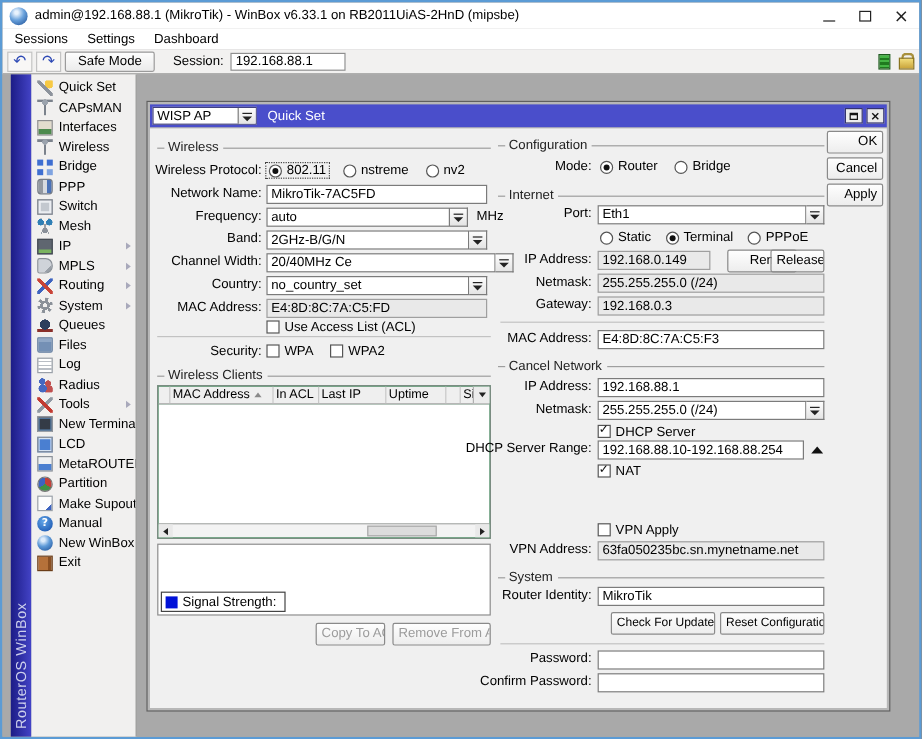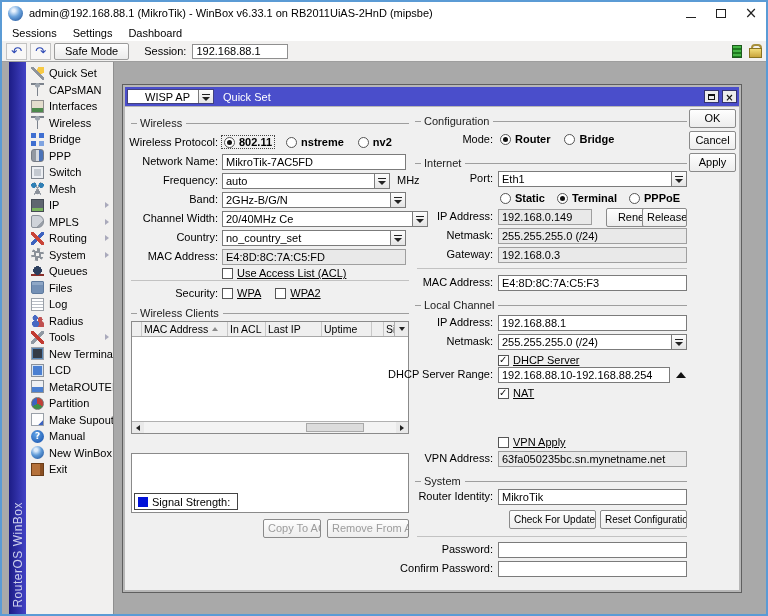"WISP AP" .combo-text { padding: 1px 0 0 17px -> 1px 0 0 3px }
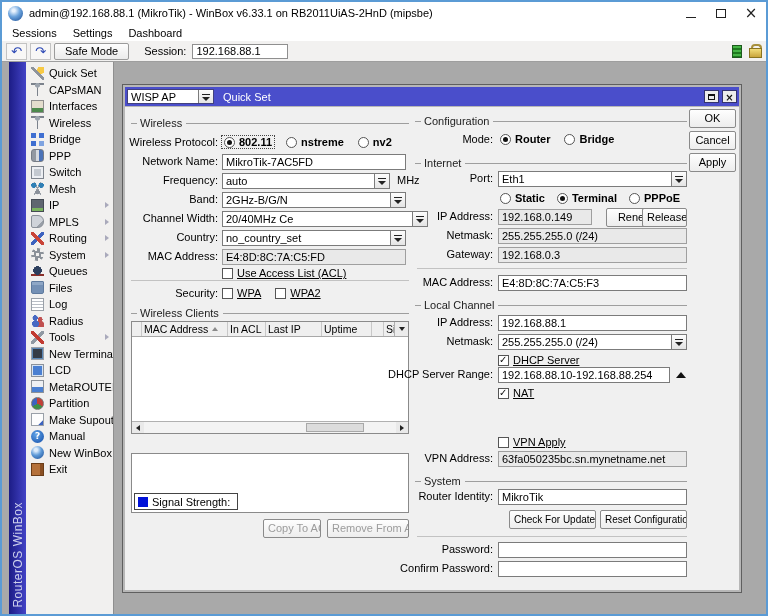"OK" .btn { text-align: center -> right }
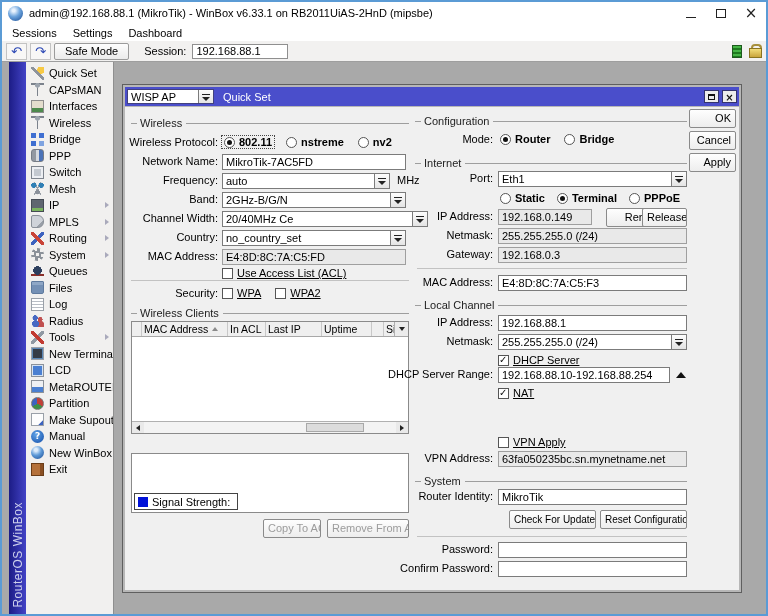"802.11" .radio { font-weight: bold -> none }
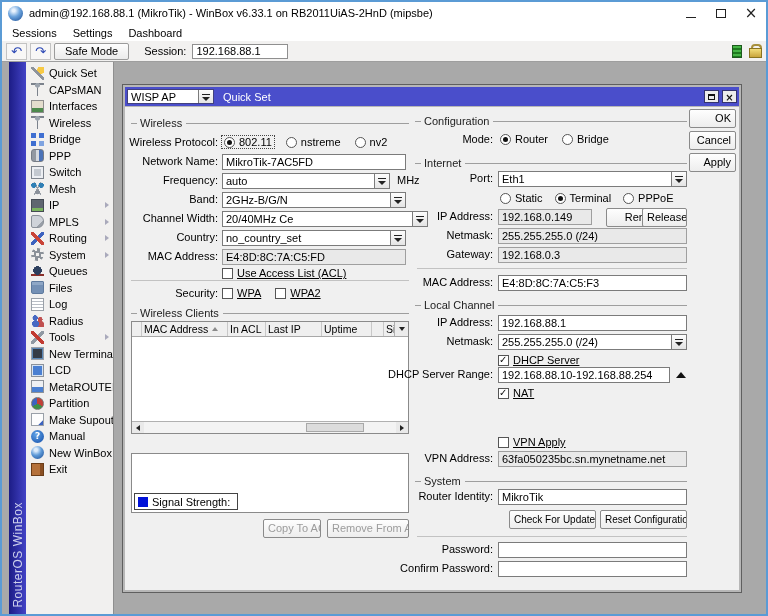"Use Access List (ACL)" .check { align-items: flex-end -> flex-start; text-decoration: underline -> none }
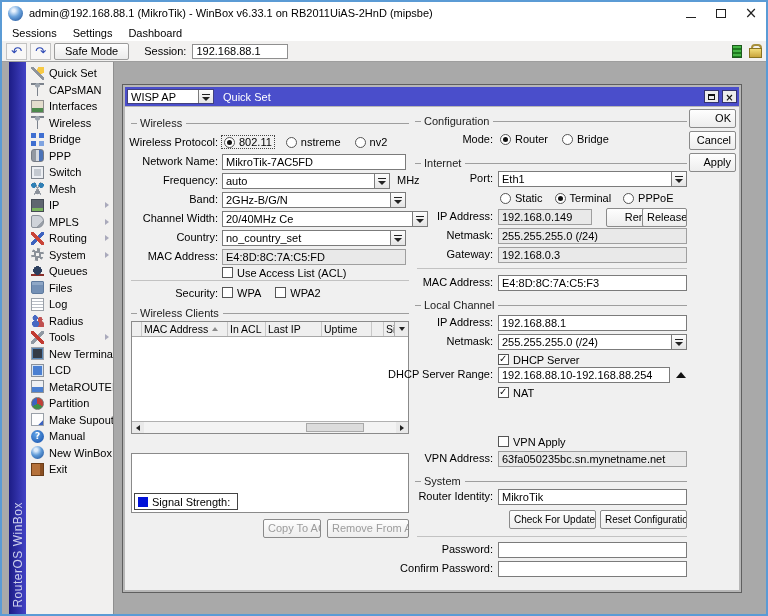"Local Channel" span { text: Local Channel -> Cancel Network }
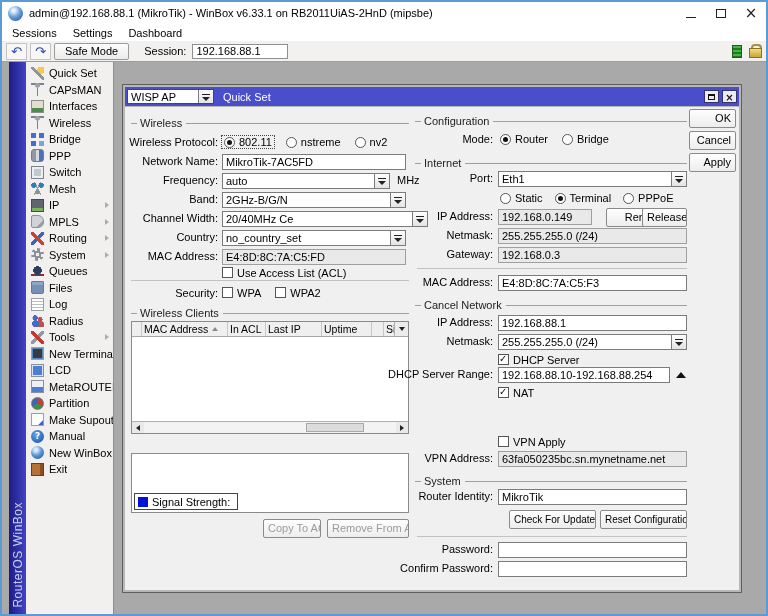"MAC Address" .tbl { height: 113px -> 128px }
